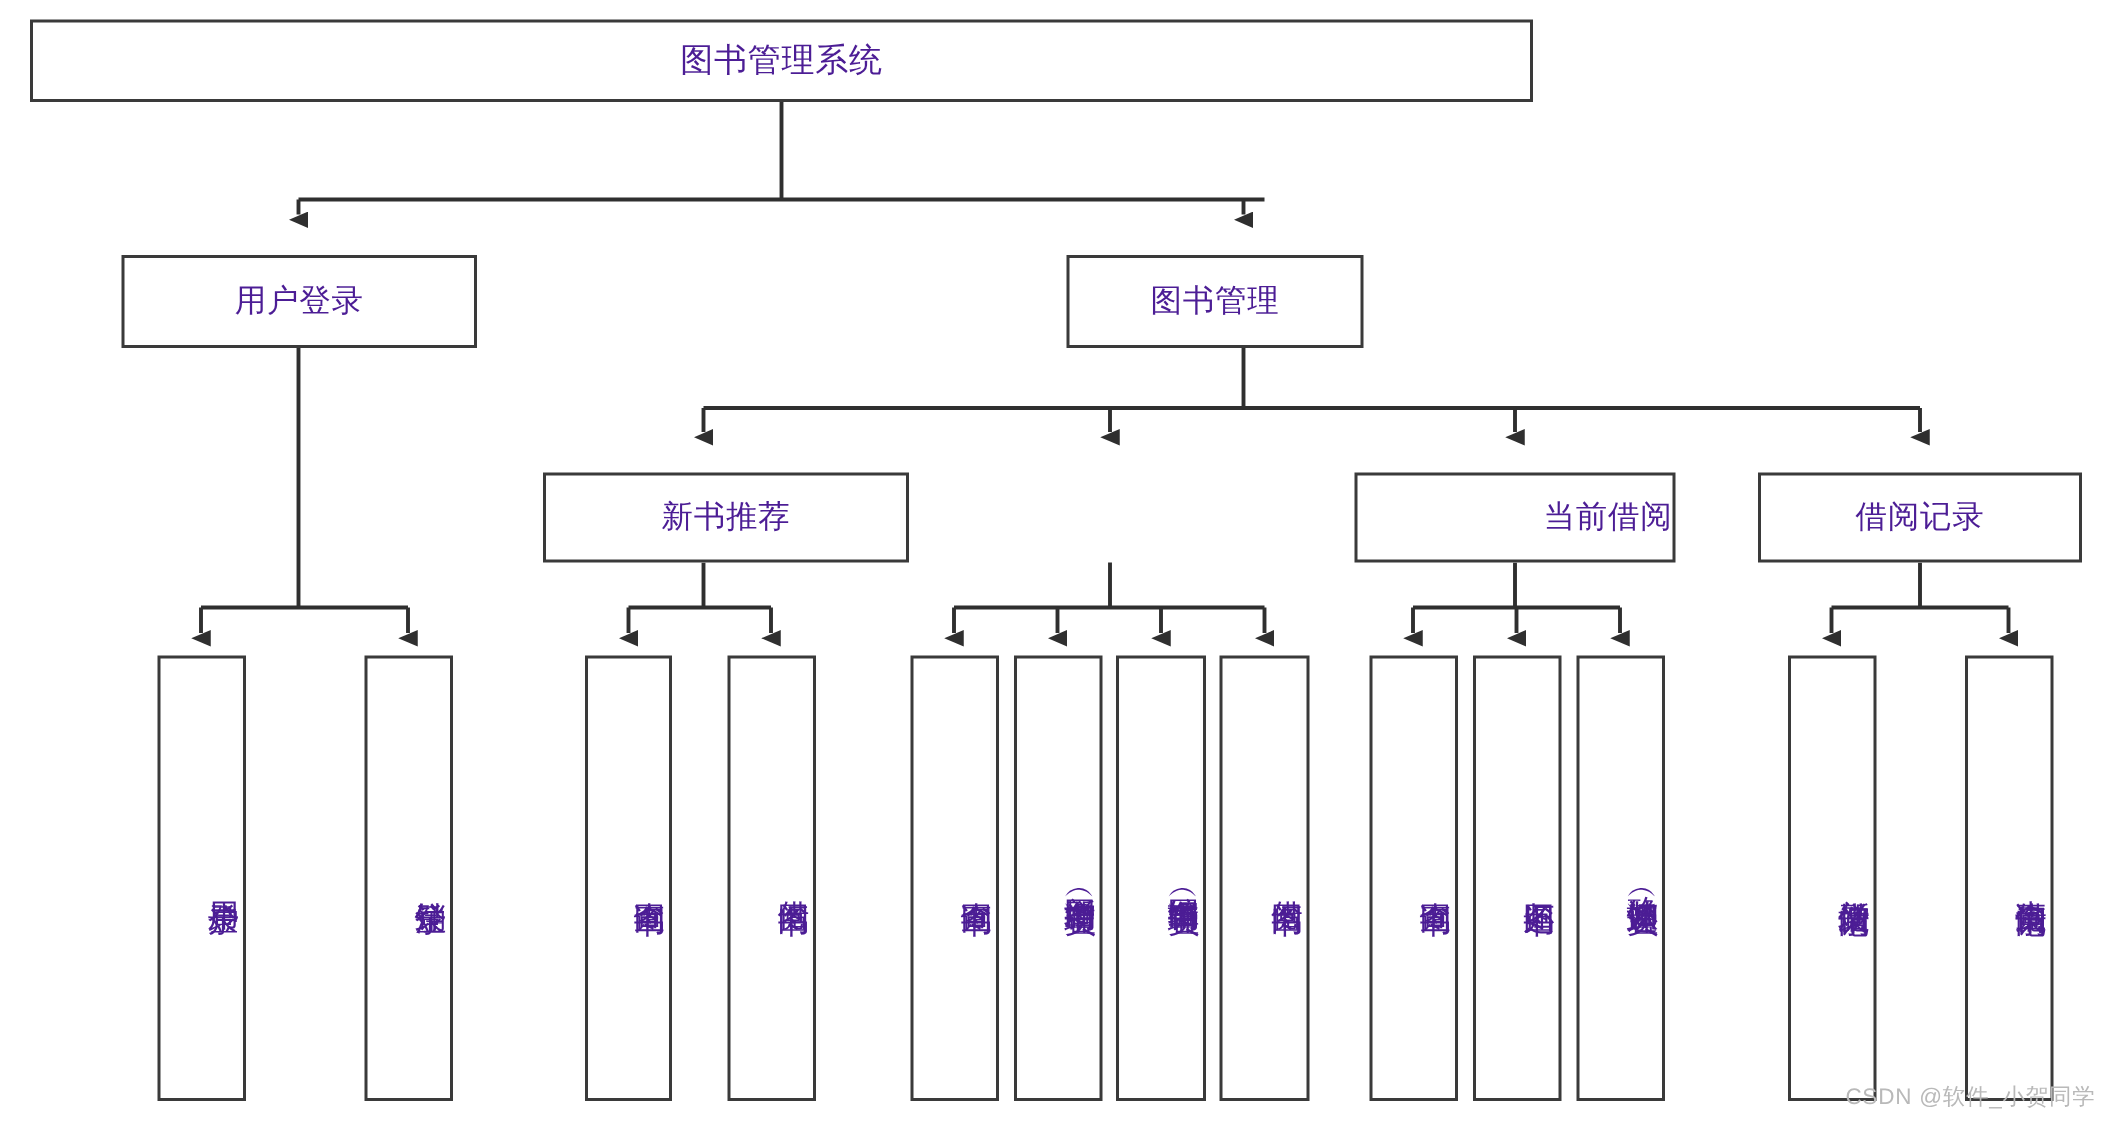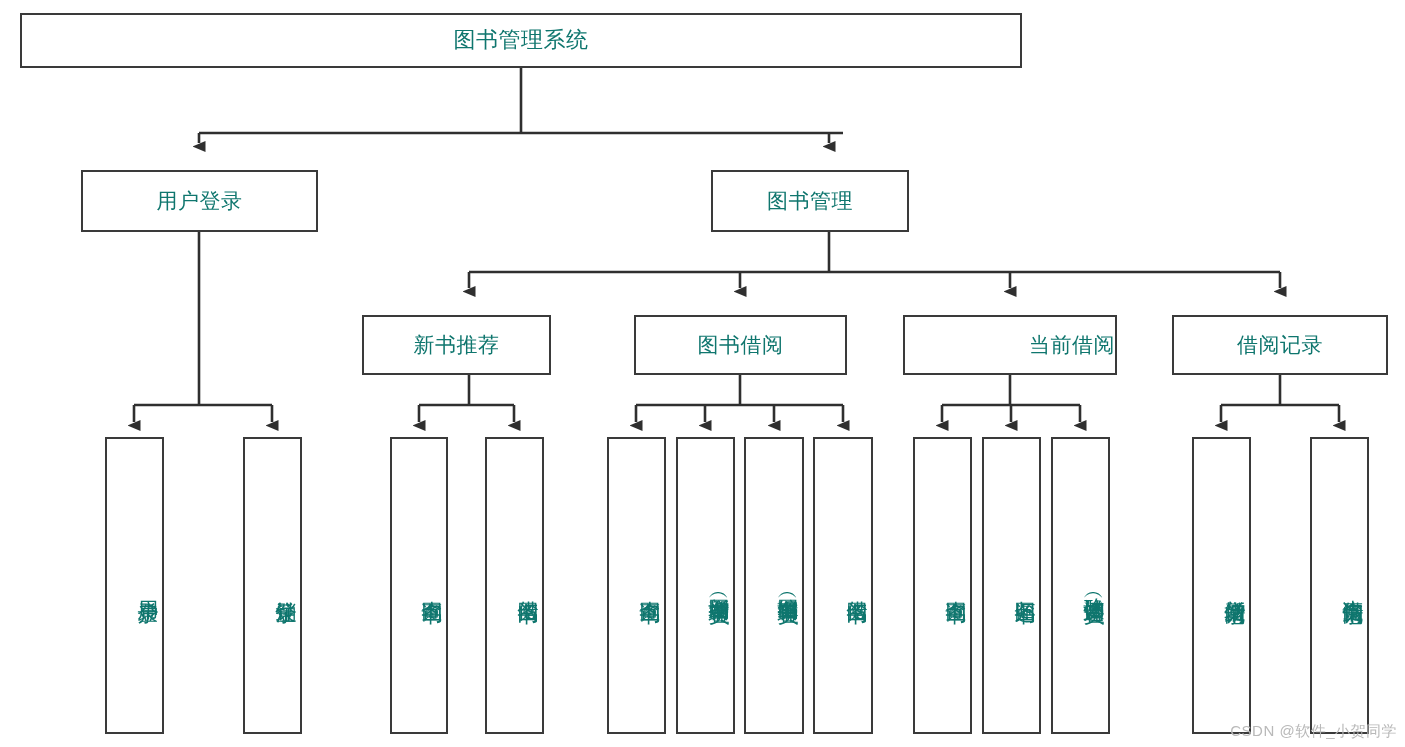"图书管理系统" .node-box { color: #0f766e -> #4c1d95 }
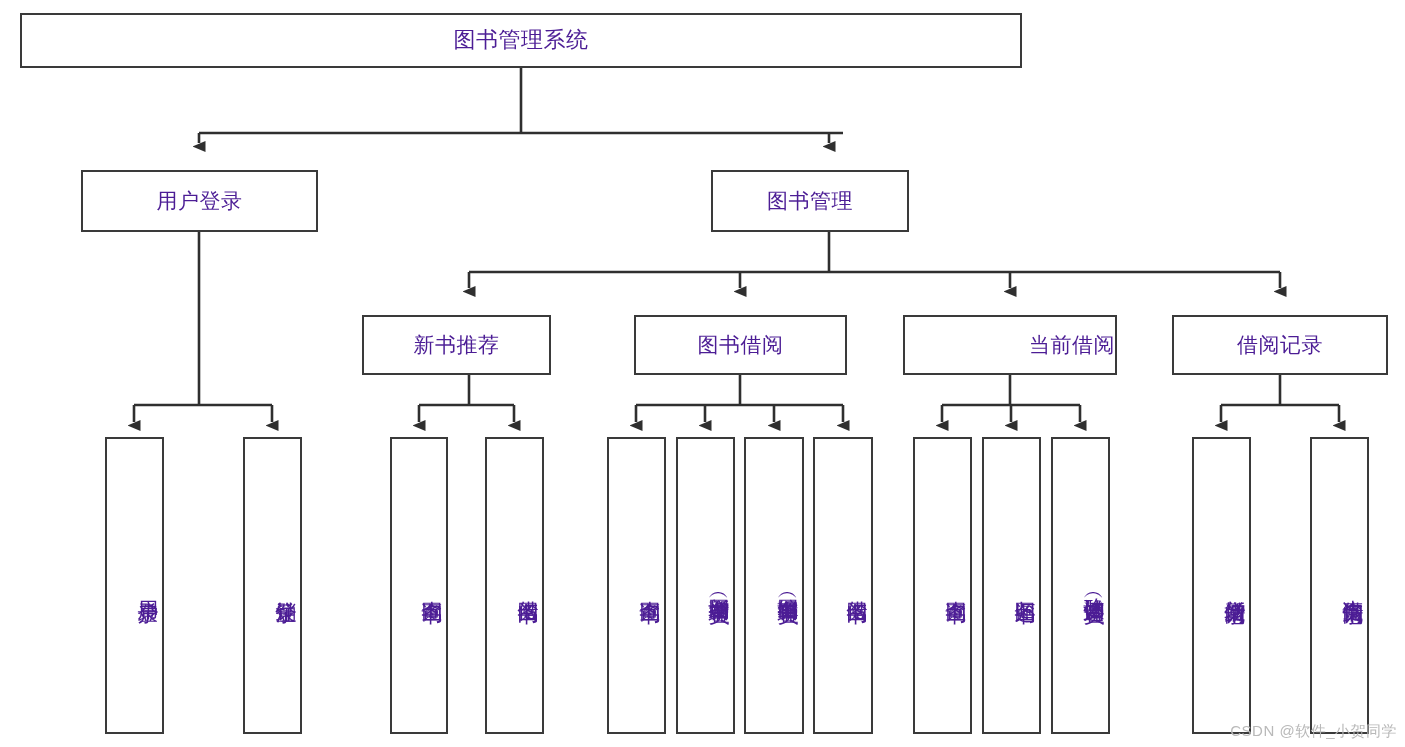"新书推荐" div.node-box { width: 189px -> 244px }
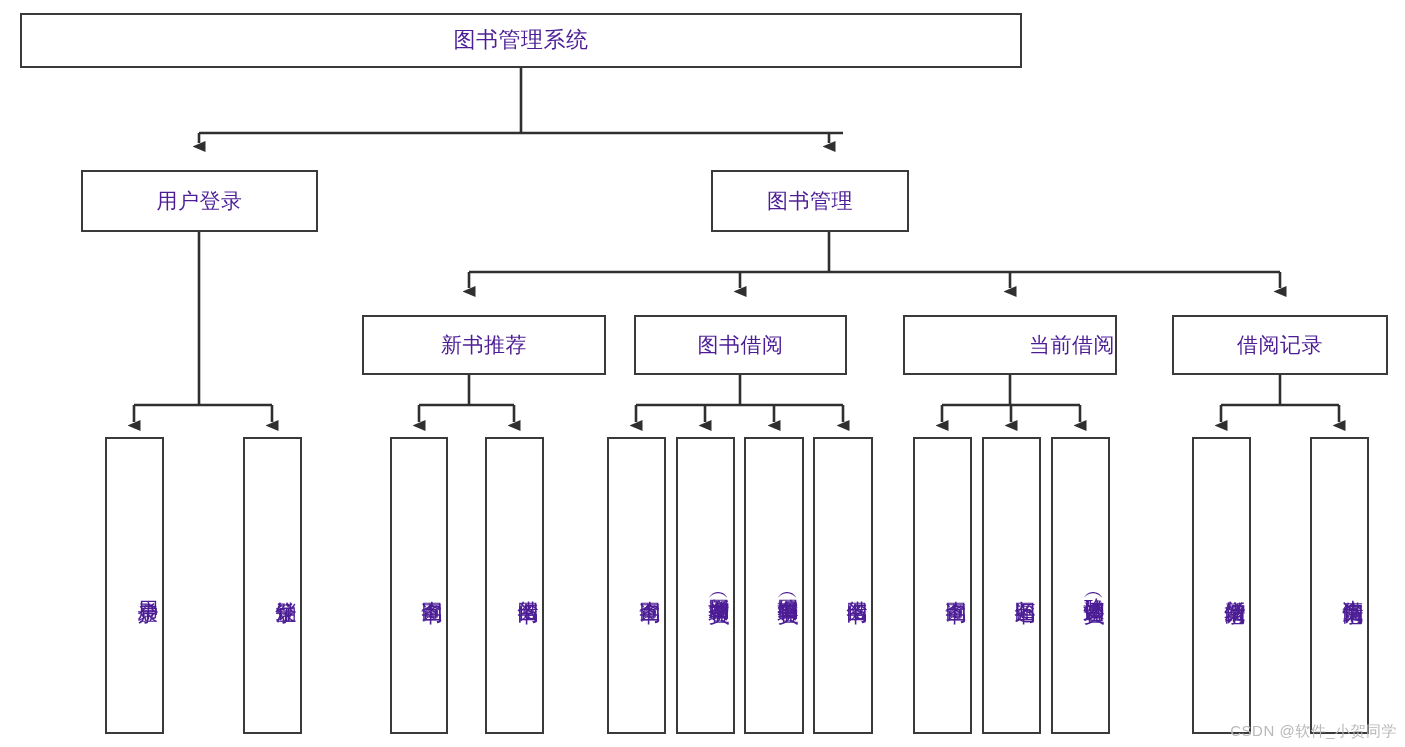"图书借阅" div.node-box { html: <div> <span>图书借阅</span> </div> -> none }
